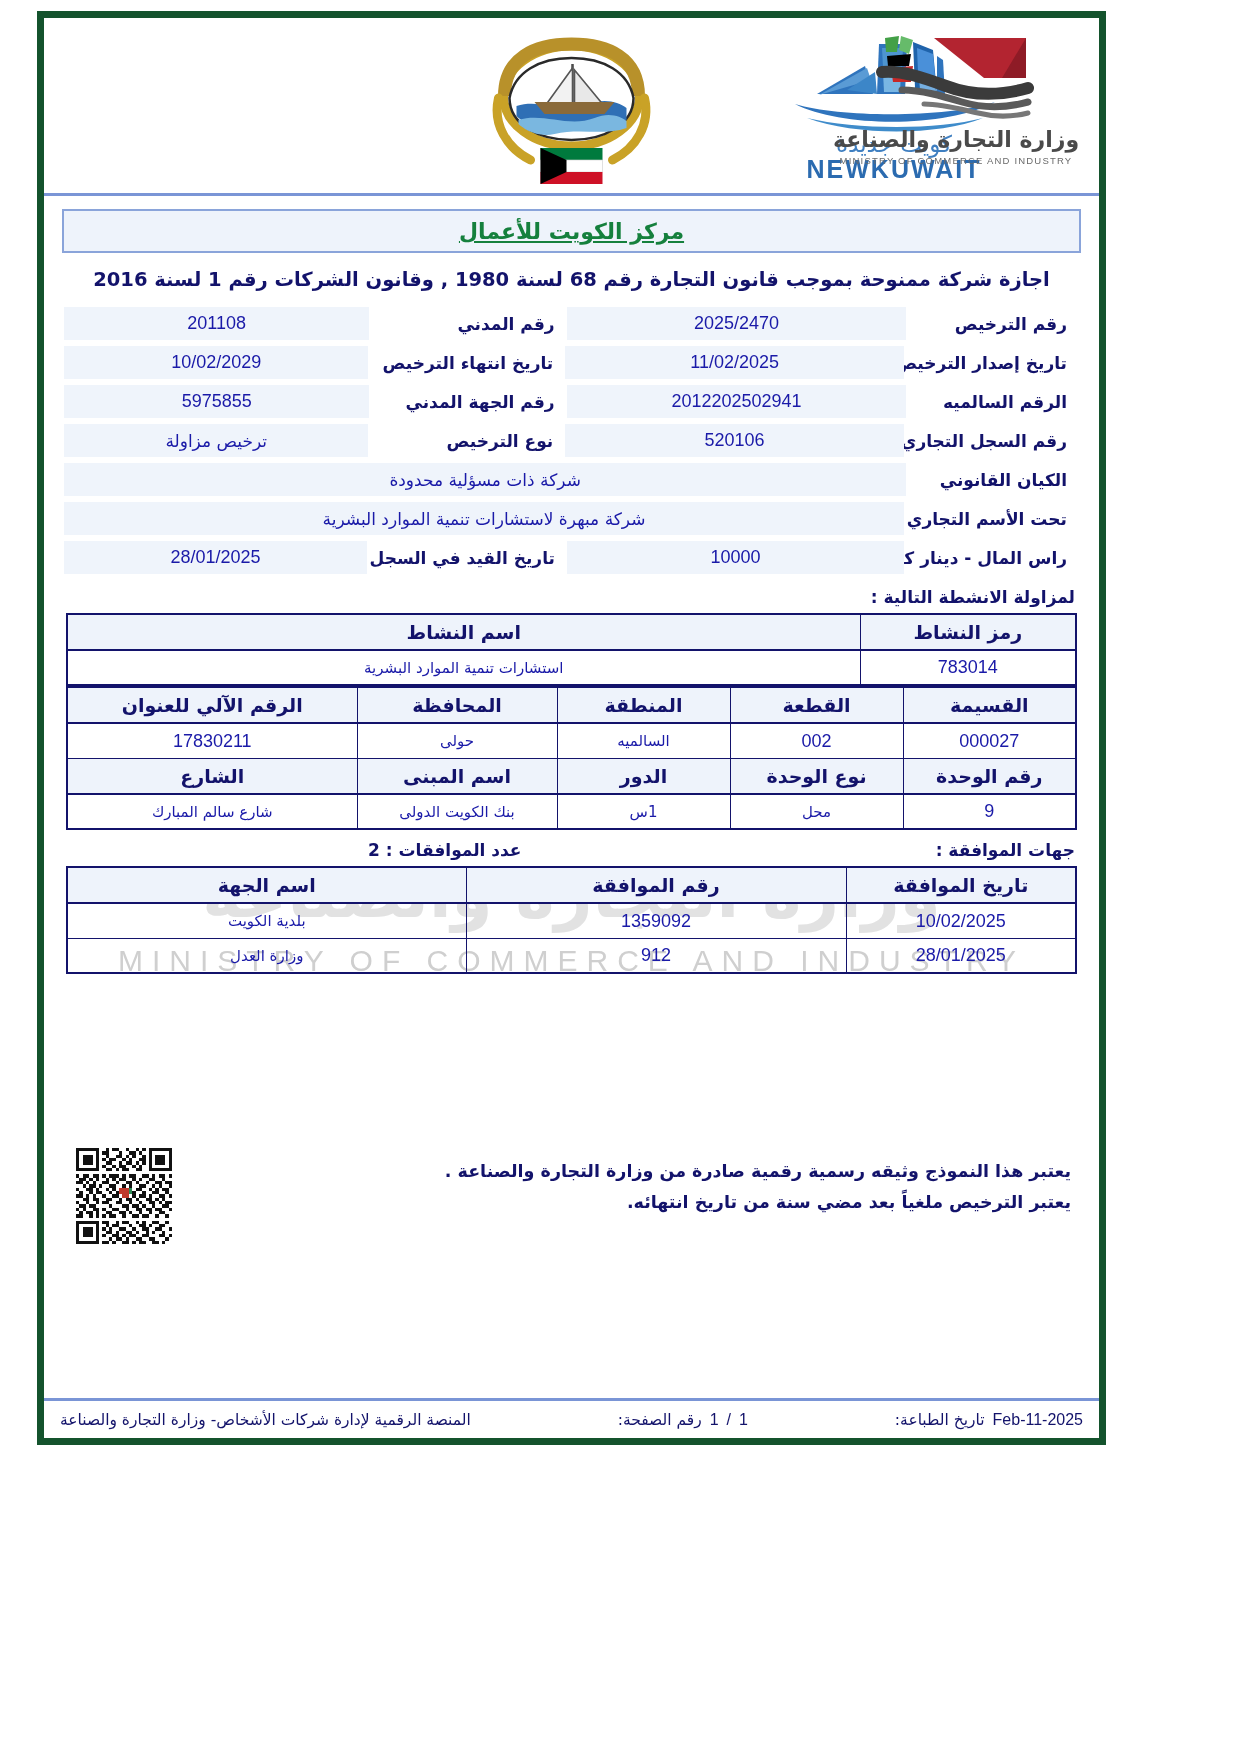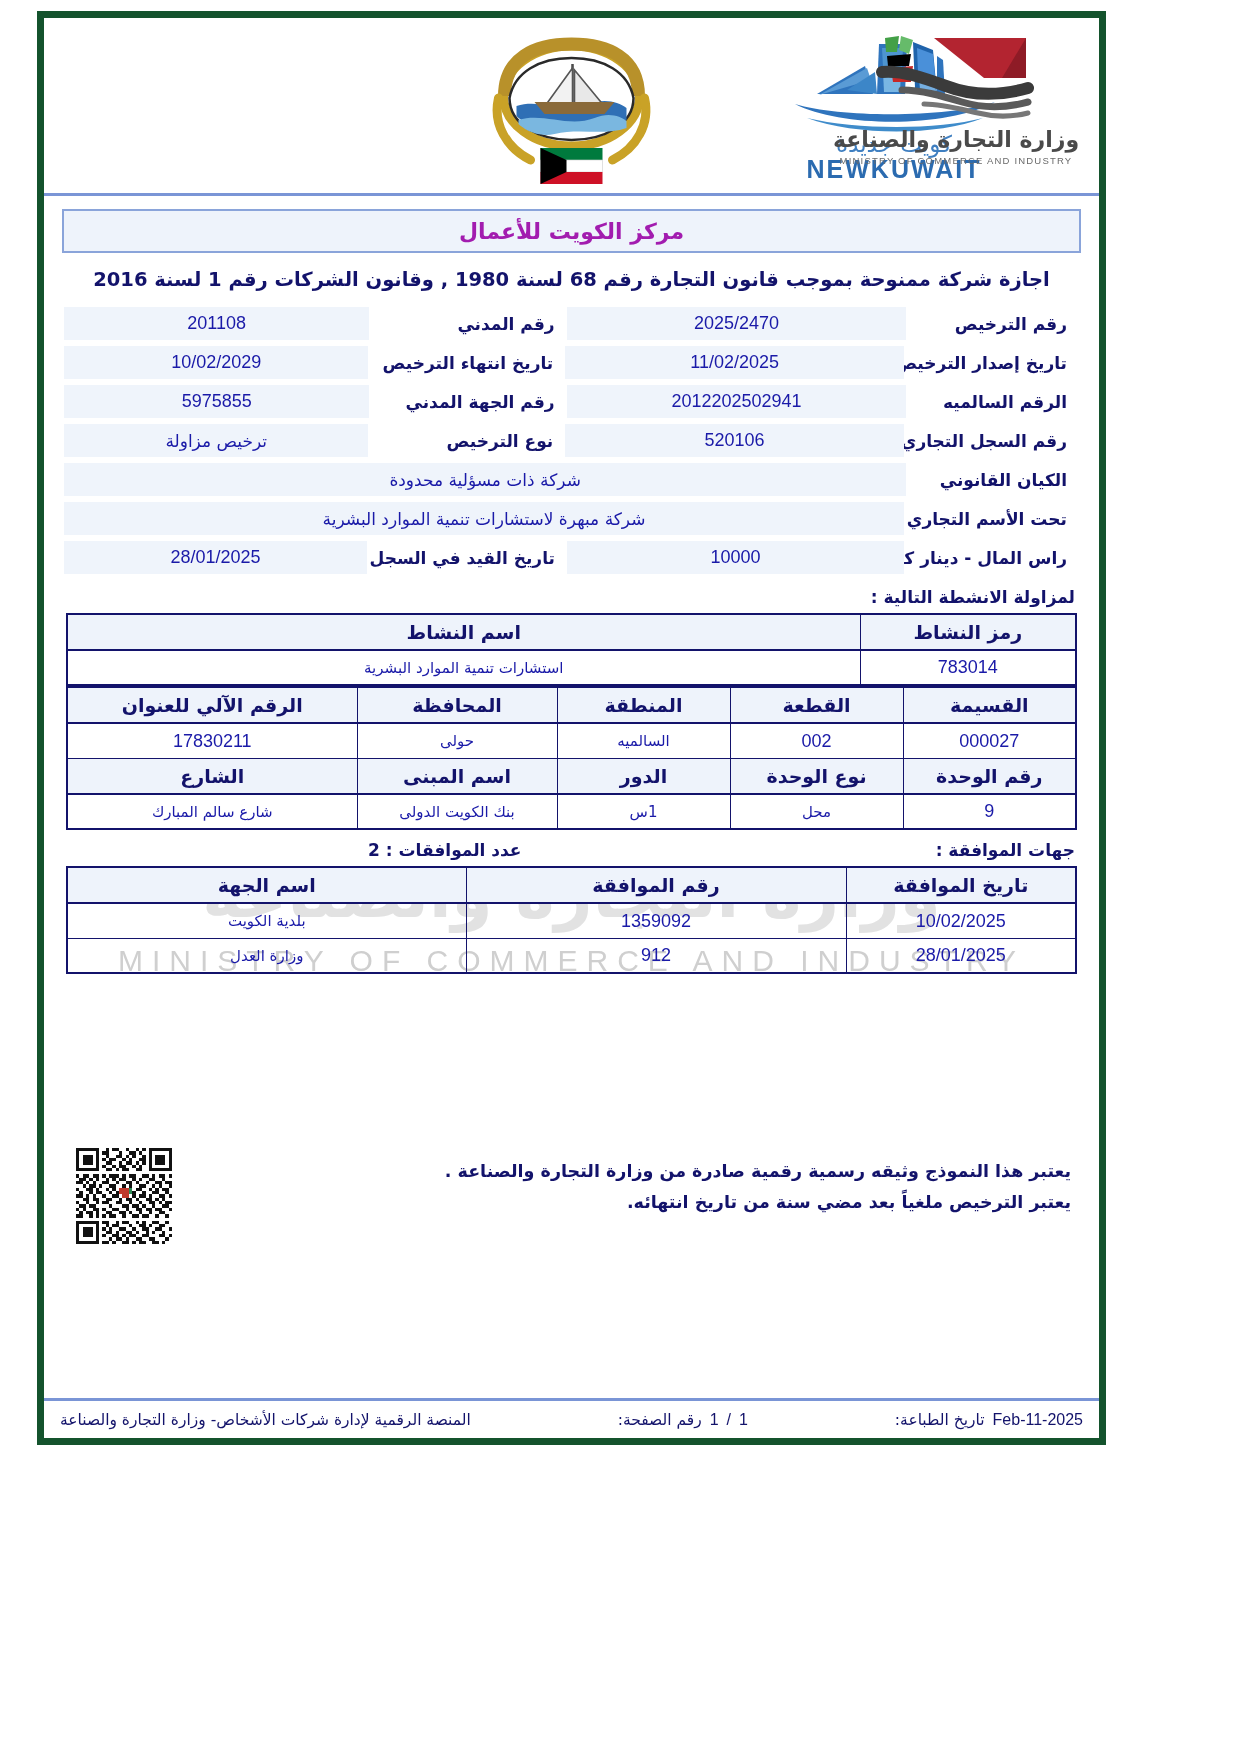"مركز الكويت للأعمال" .title-box { color: #a21caf -> #15803d; text-decoration: none -> underline }
